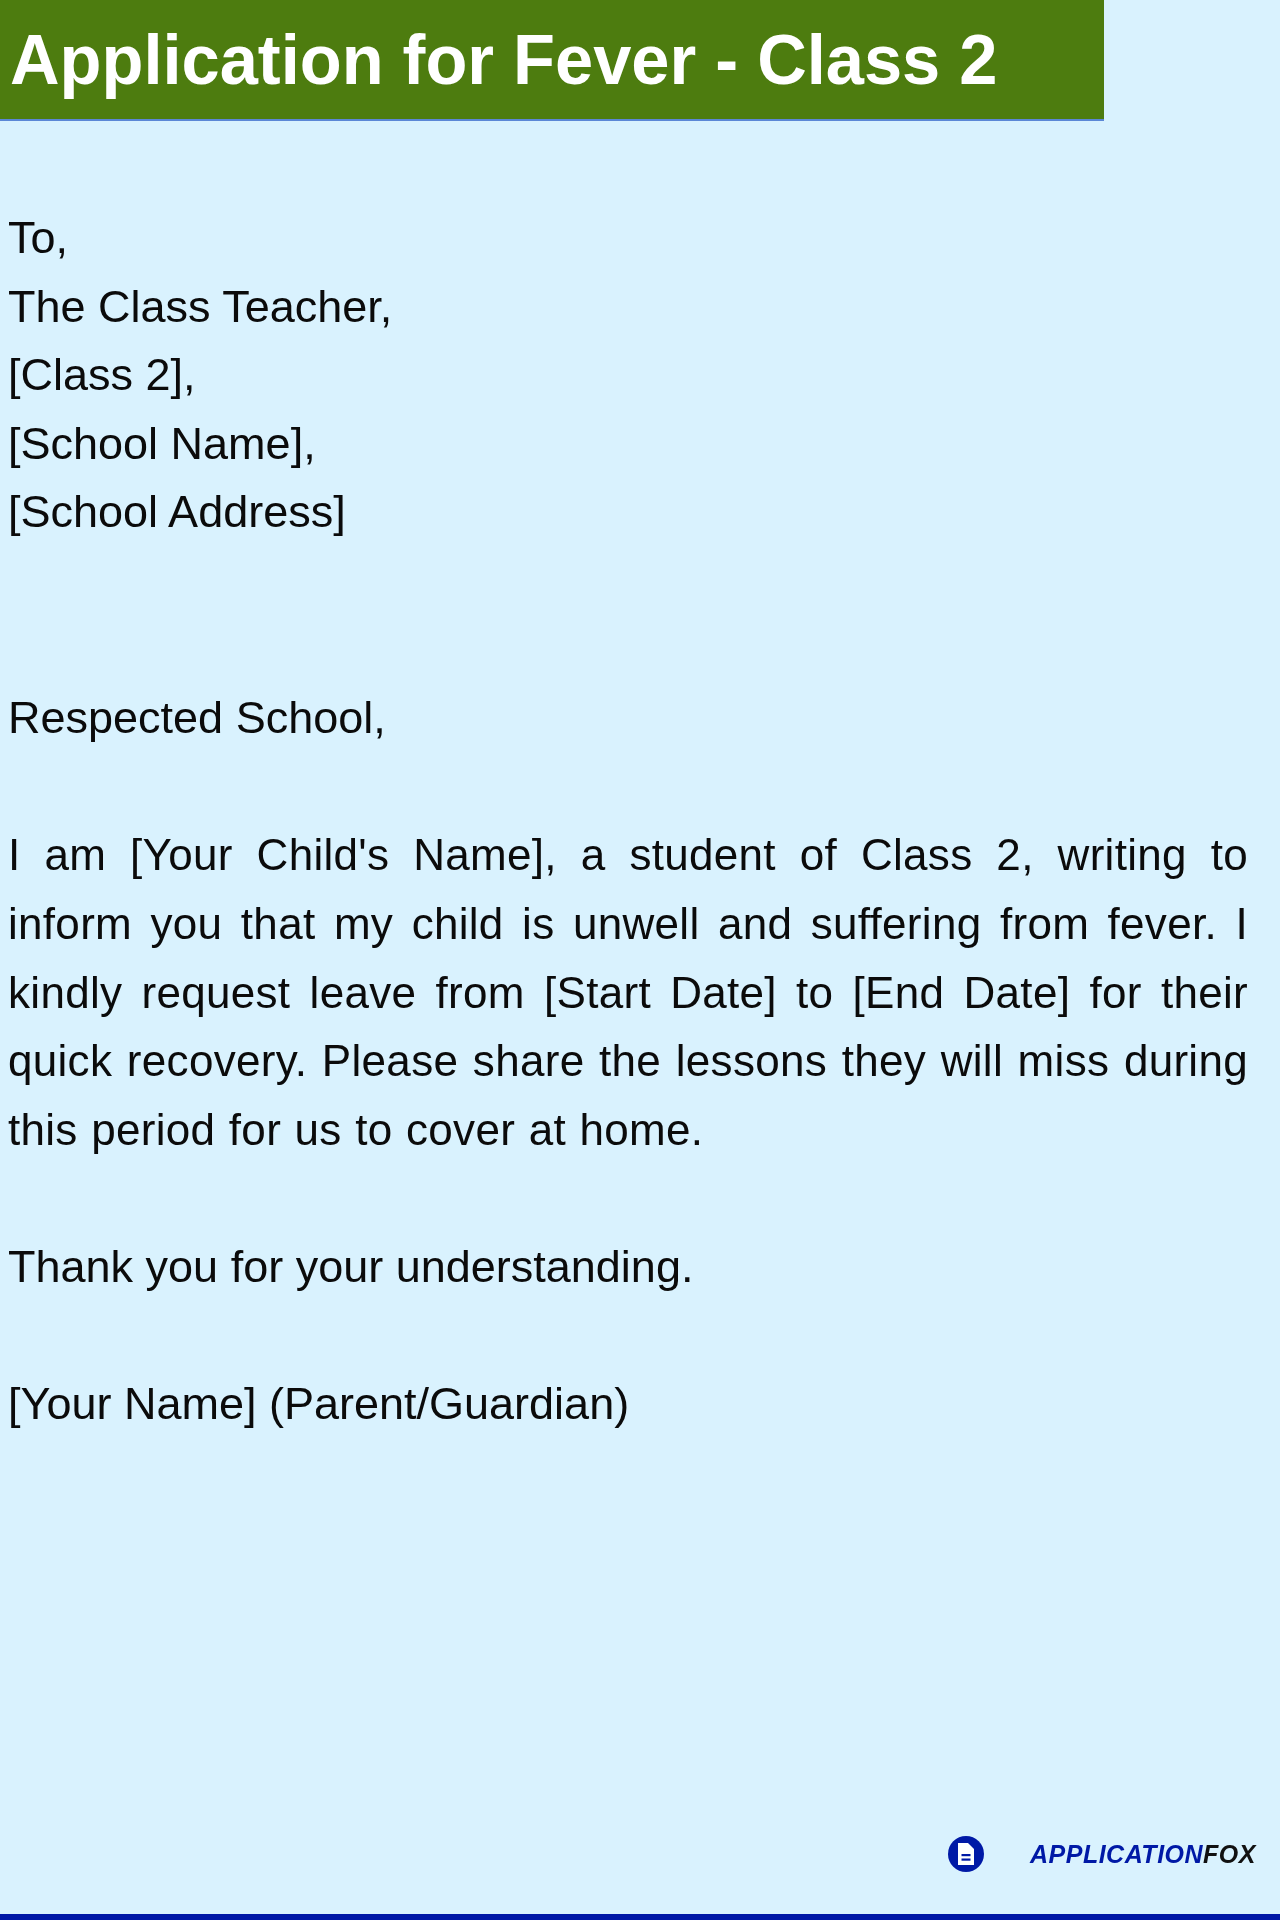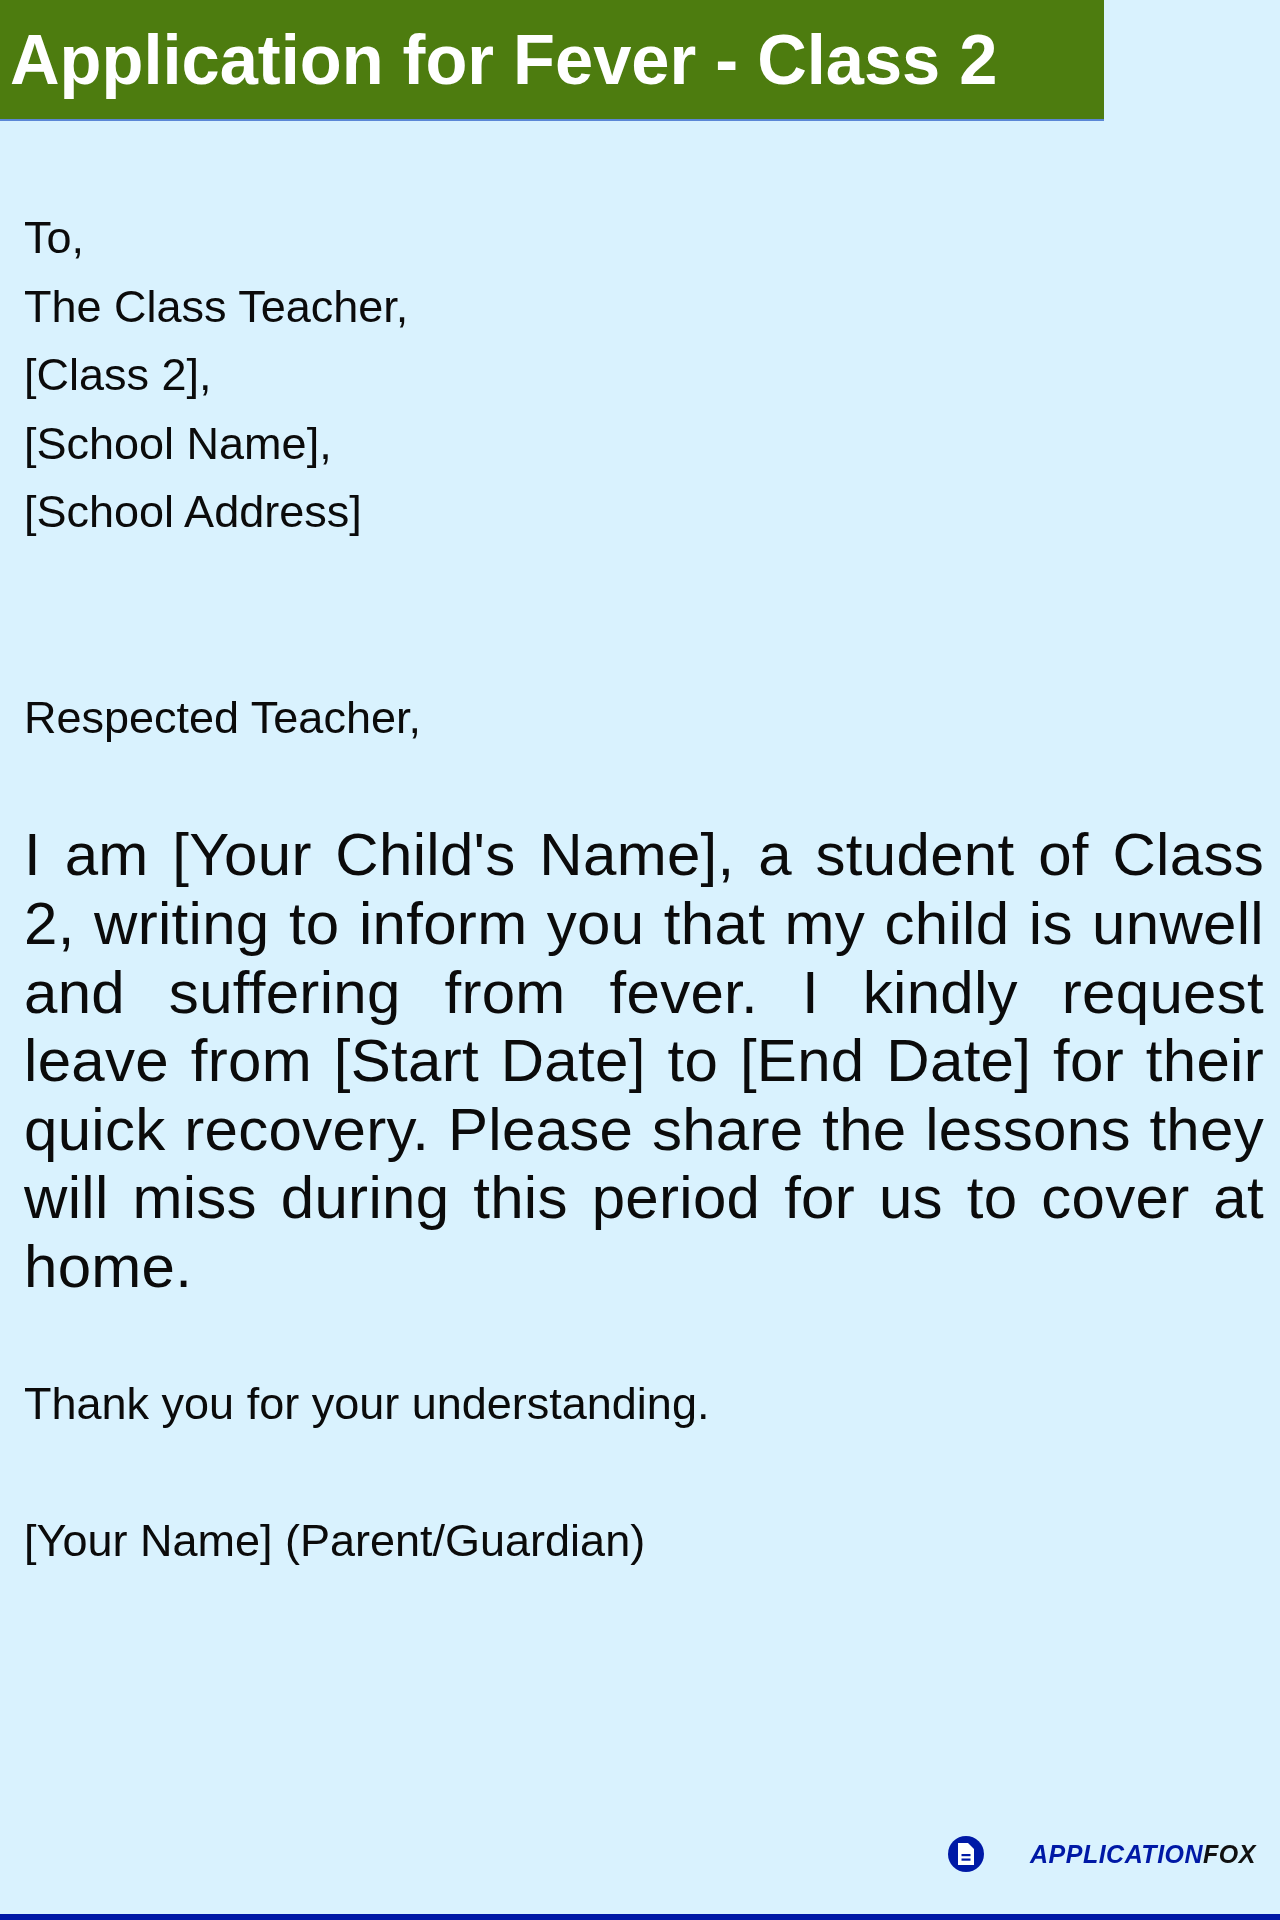"To," .letter { left: 24px -> 8px }
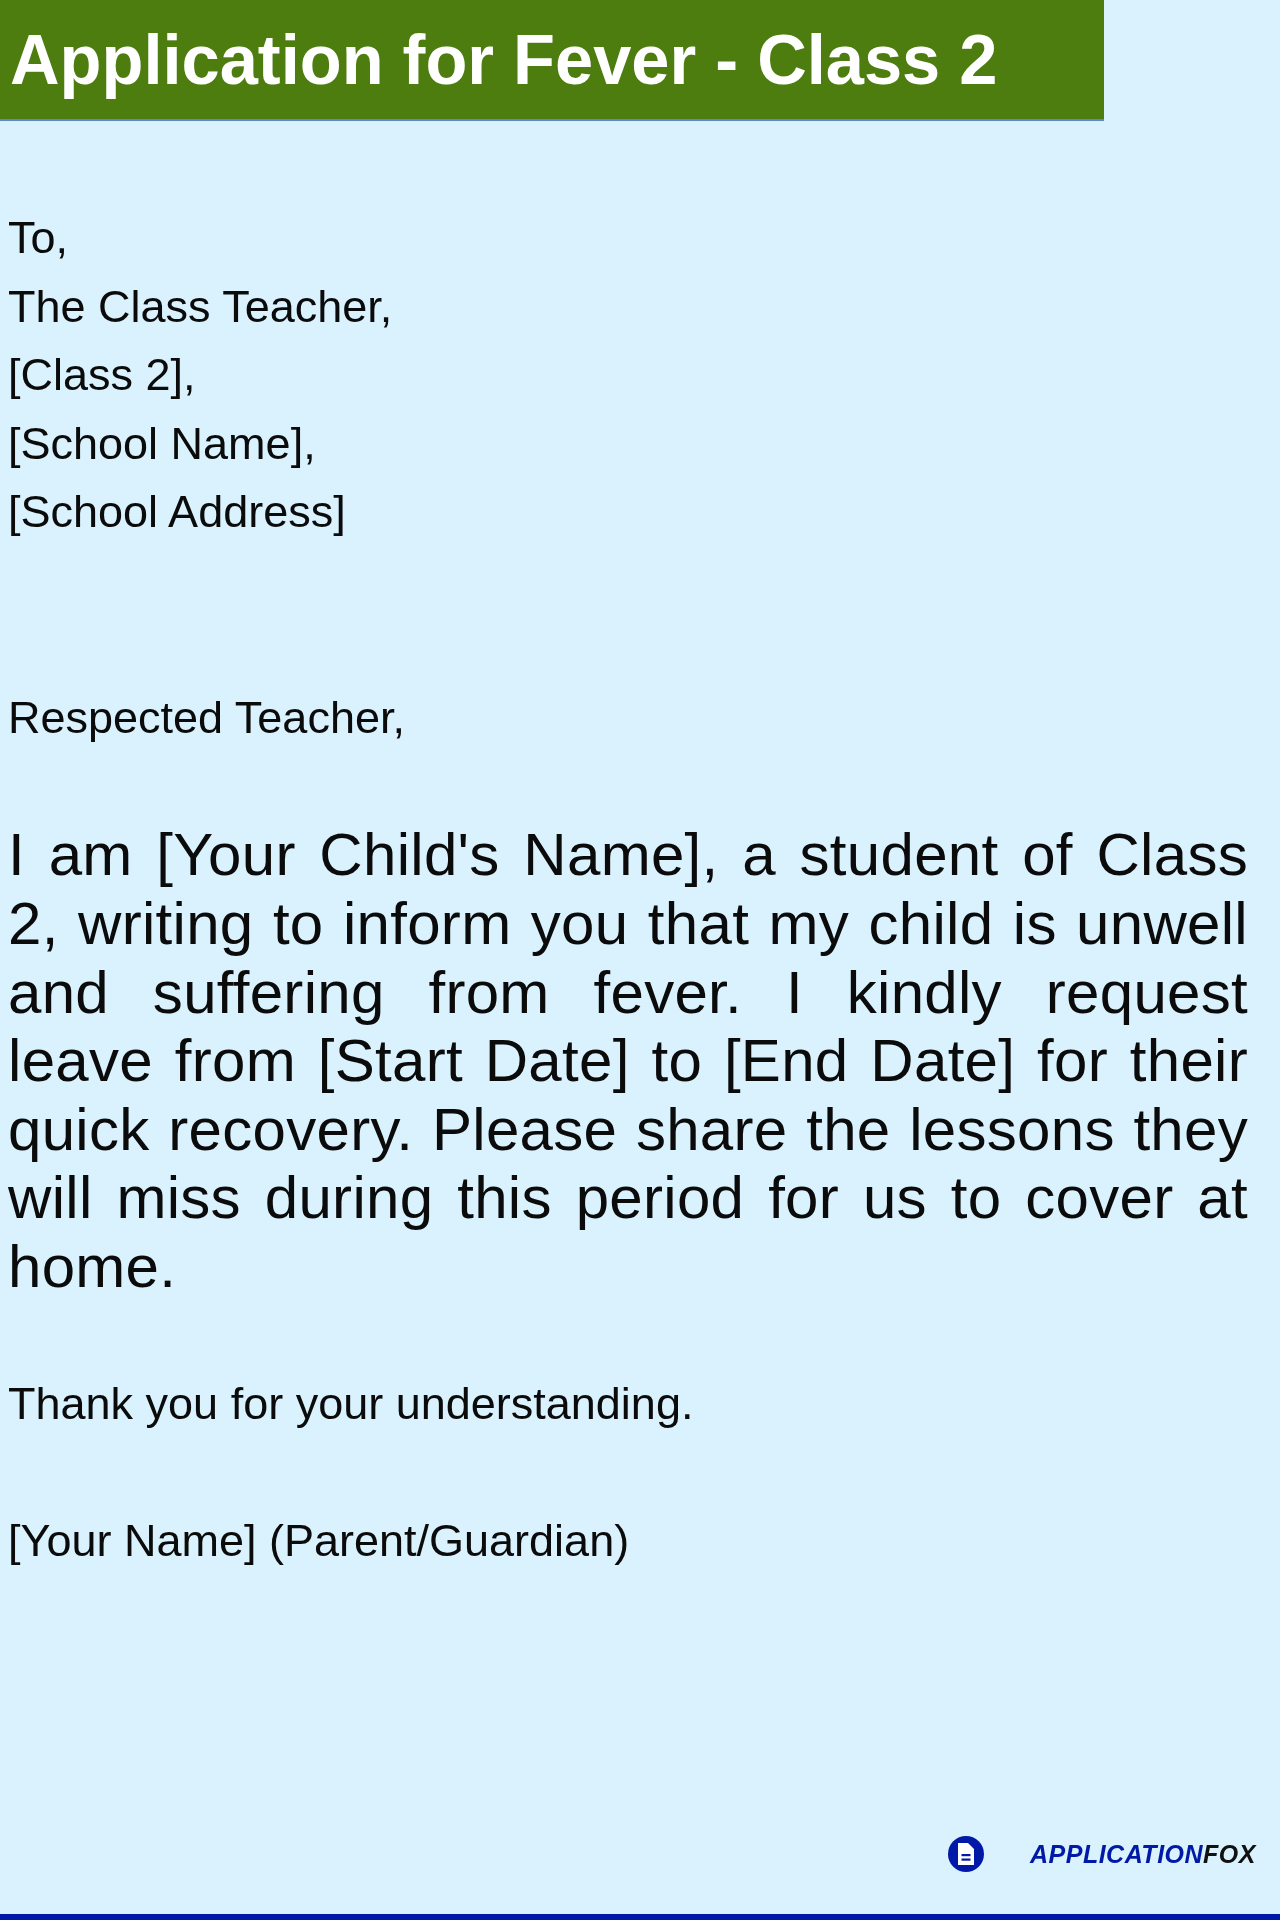"Respected Teacher," span.line { text: Teacher -> School }
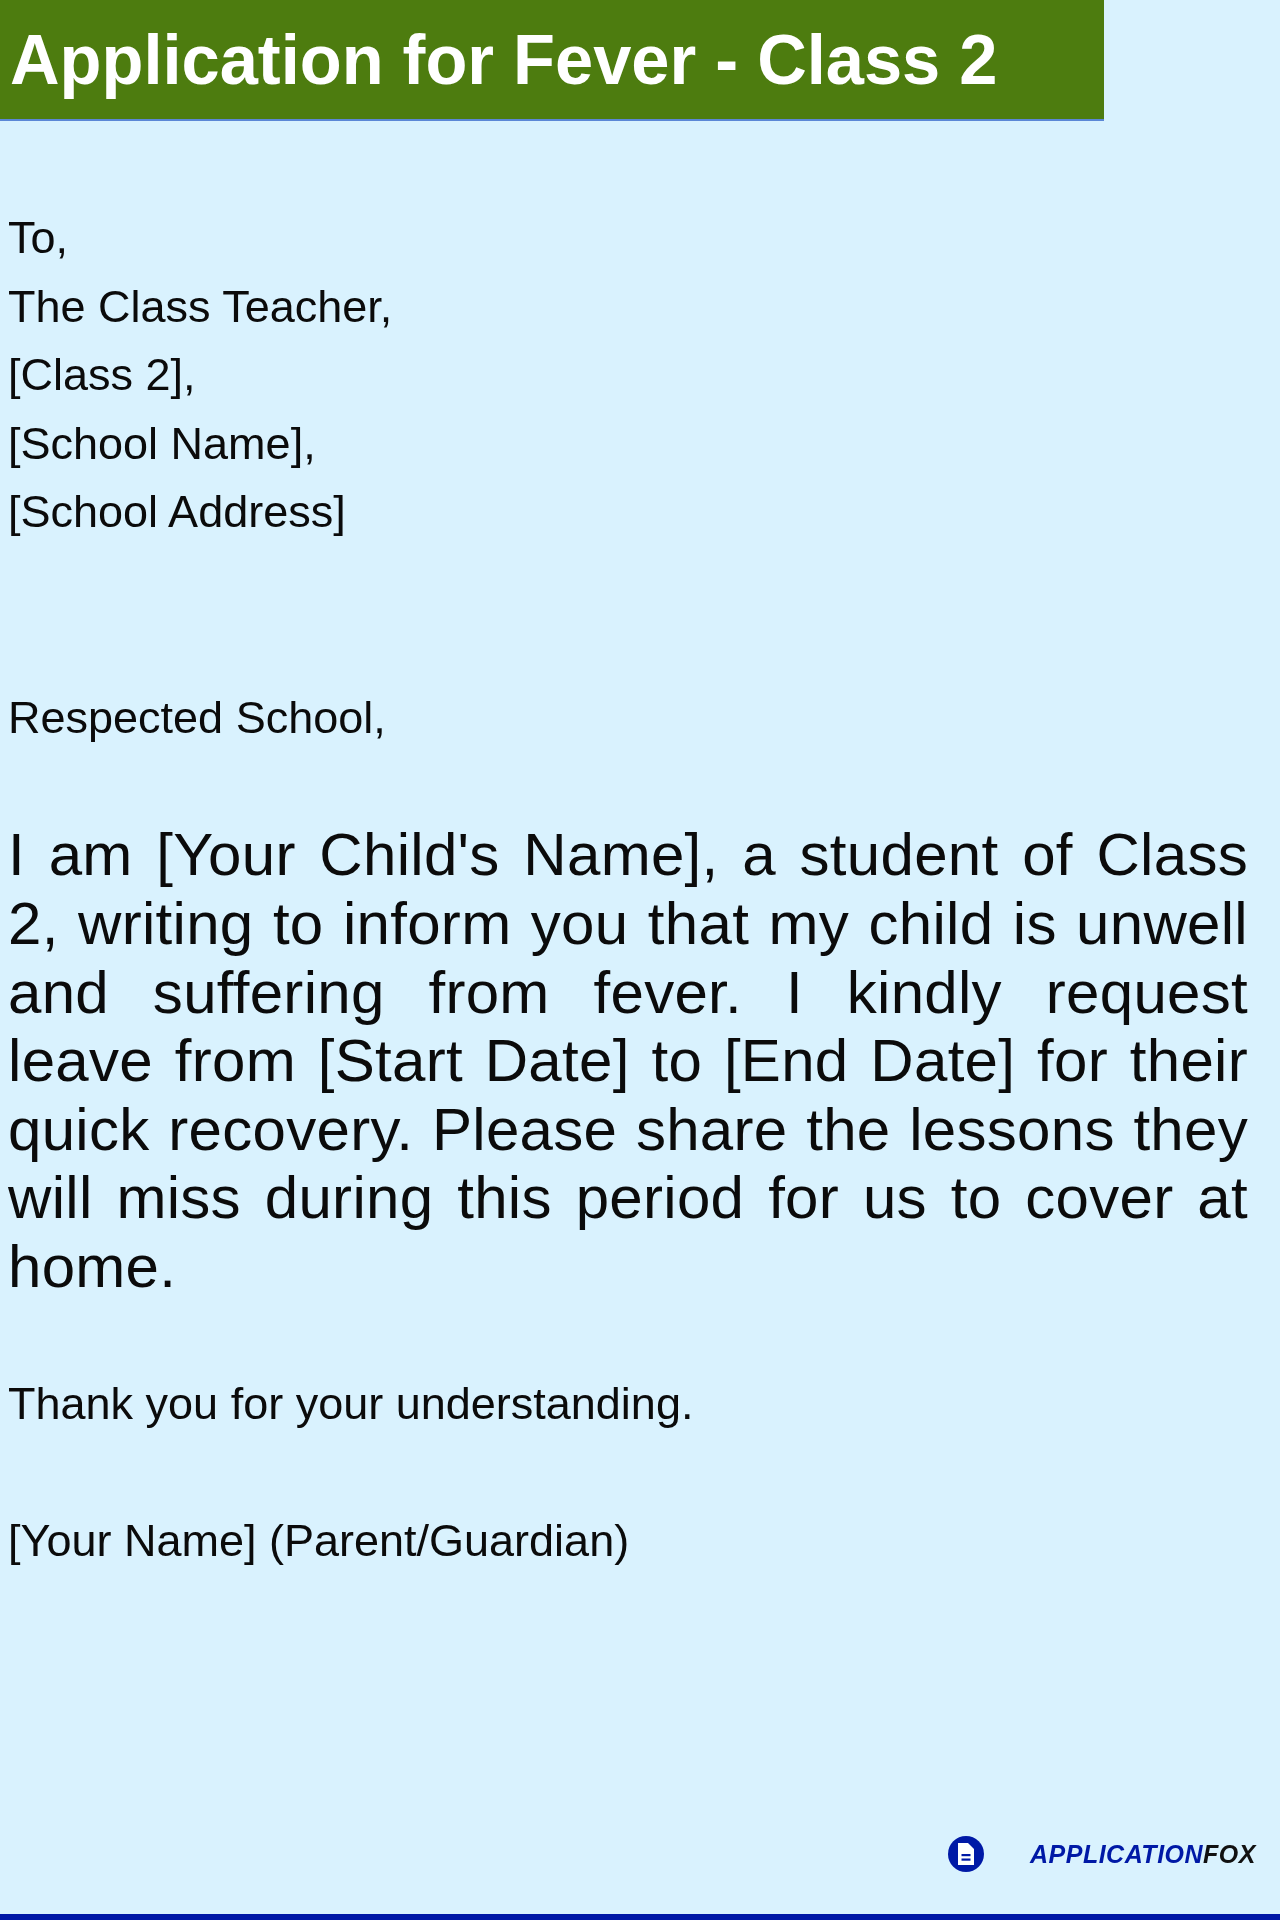"I am [Your Child's Name]," .letter .para { font-size: 60px -> 44px }
